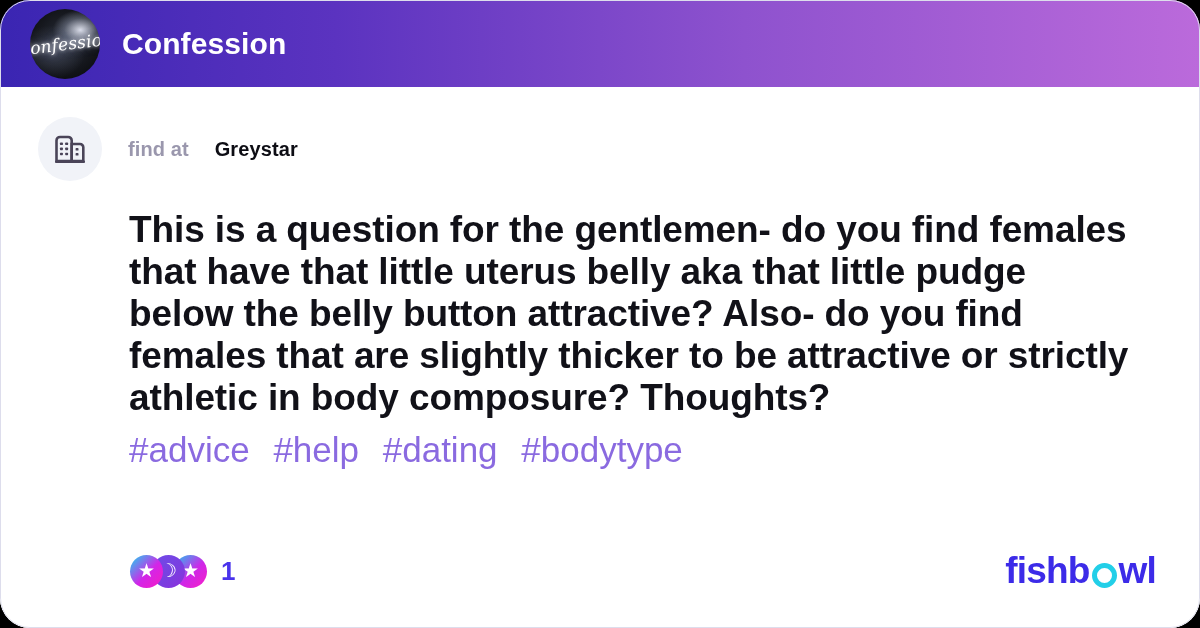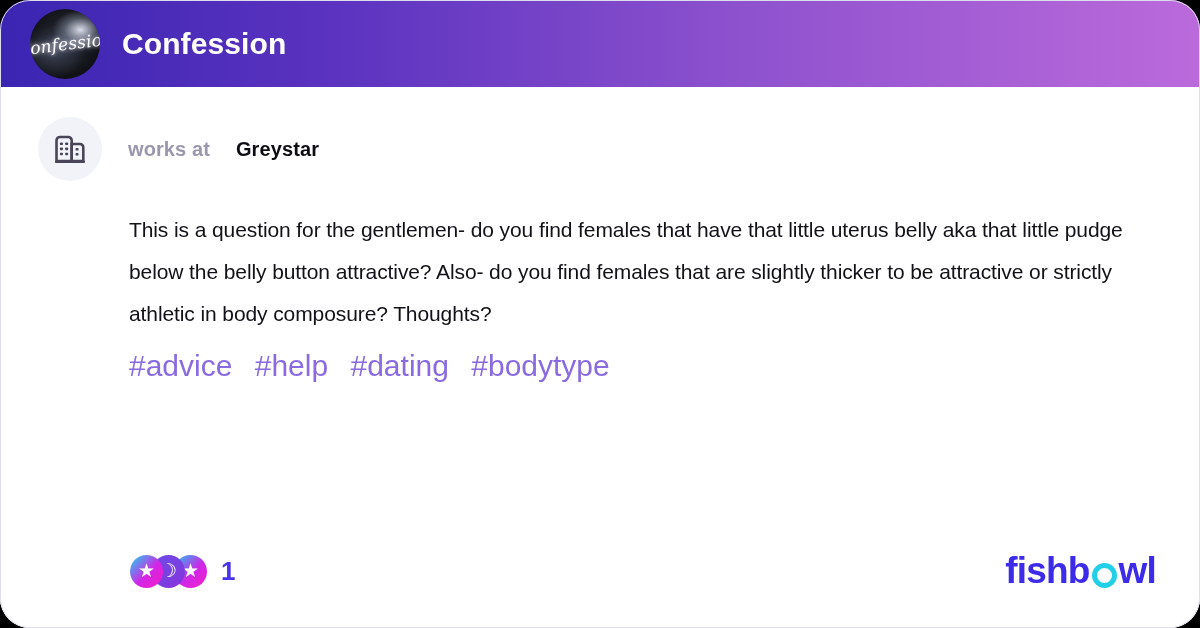"works at" span { text: works -> find }
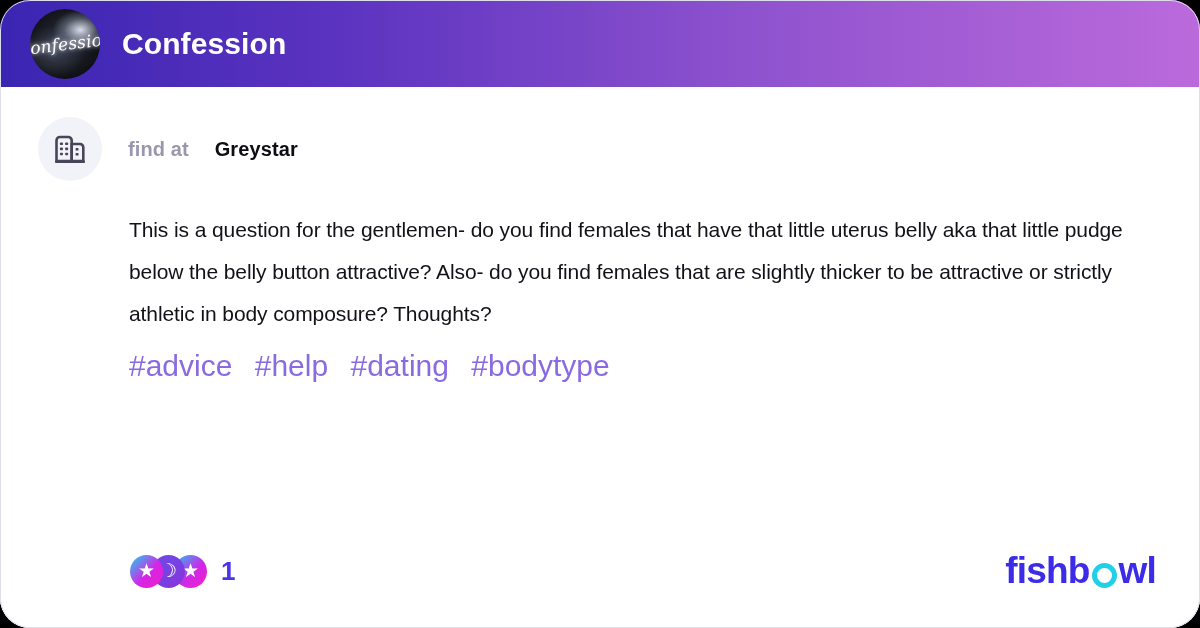"This is a question for" #post-text { font-size: 21px -> 37px; font-weight: normal -> bold }
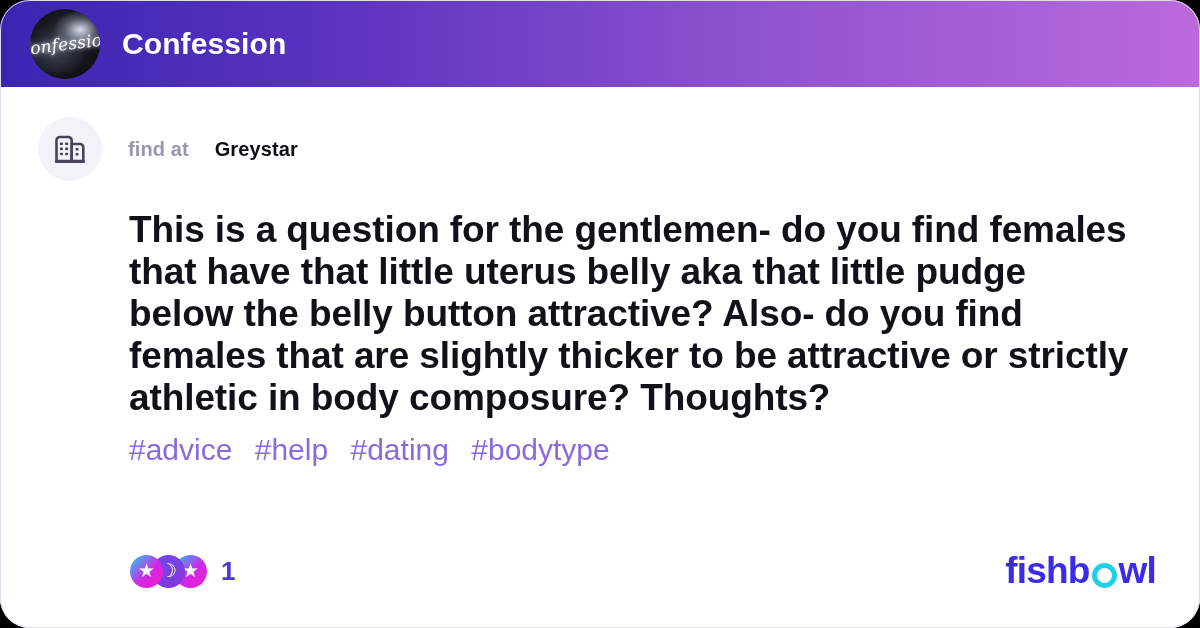"#advice #help #dating #bodytype" #hashtags { font-size: 30px -> 35px }
